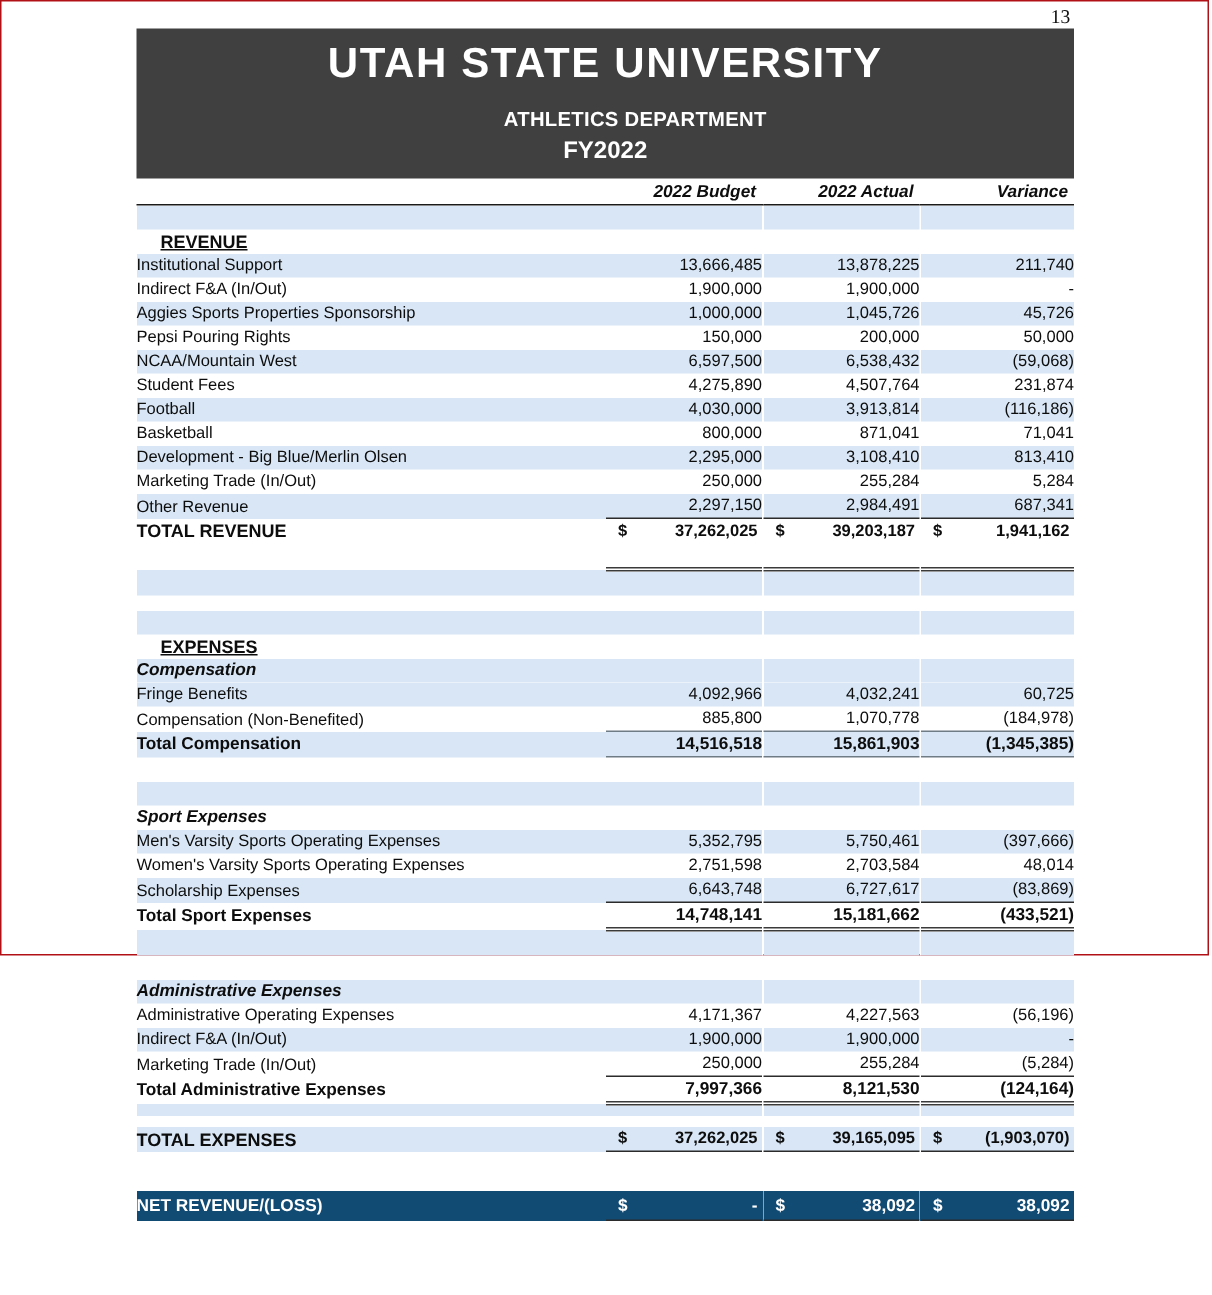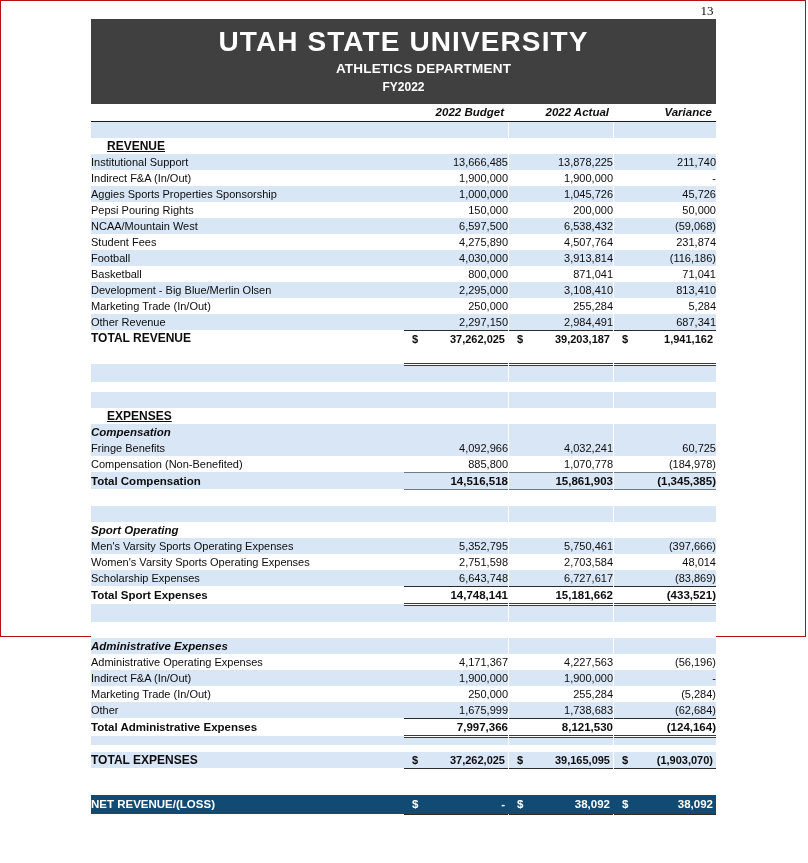"ATHLETICS DEPARTMENT" .banner .dept { margin: 4px 0 0 0 -> 15px 0 0 0 }
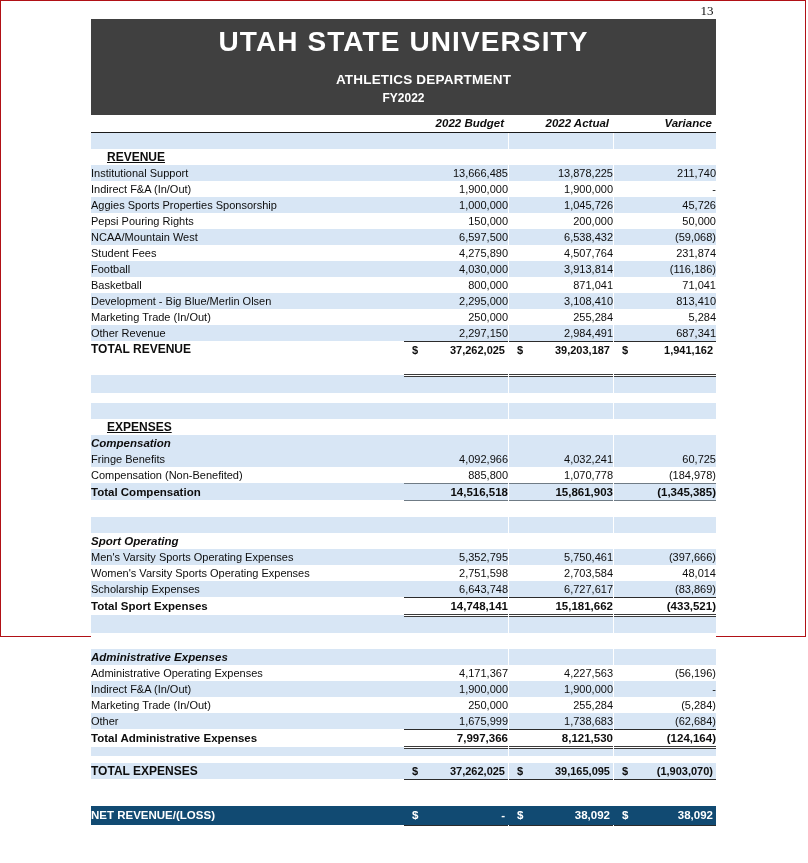"FY2022" .banner .fy { font-size: 12px -> 16px }
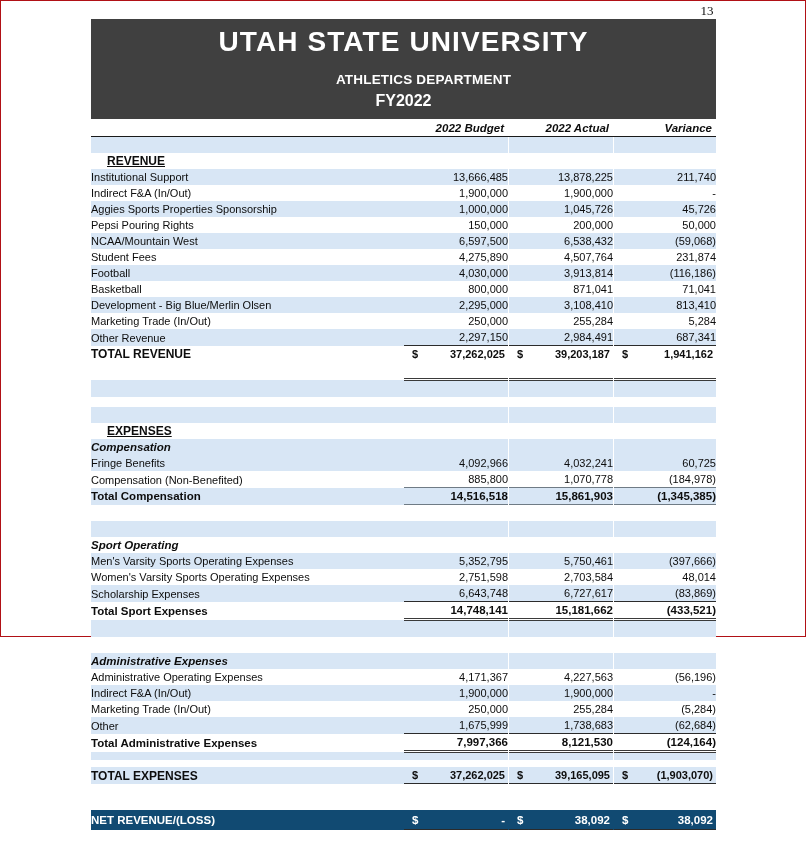"Sport Operating" span.grp-head { text: Operating -> Expenses }
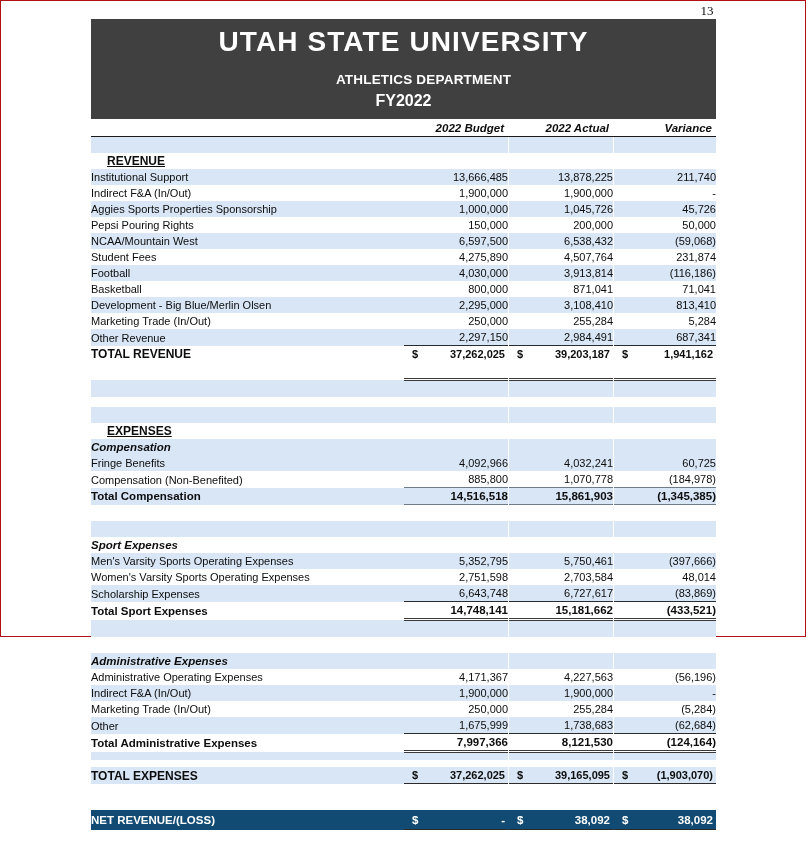"Other" tr.band { html: <tr> <td>Other</td> <td>1,675,999</td> <td></td> <td>1,738,683</td> <td></td> <td>(62,684)</td> </tr> -> none }
